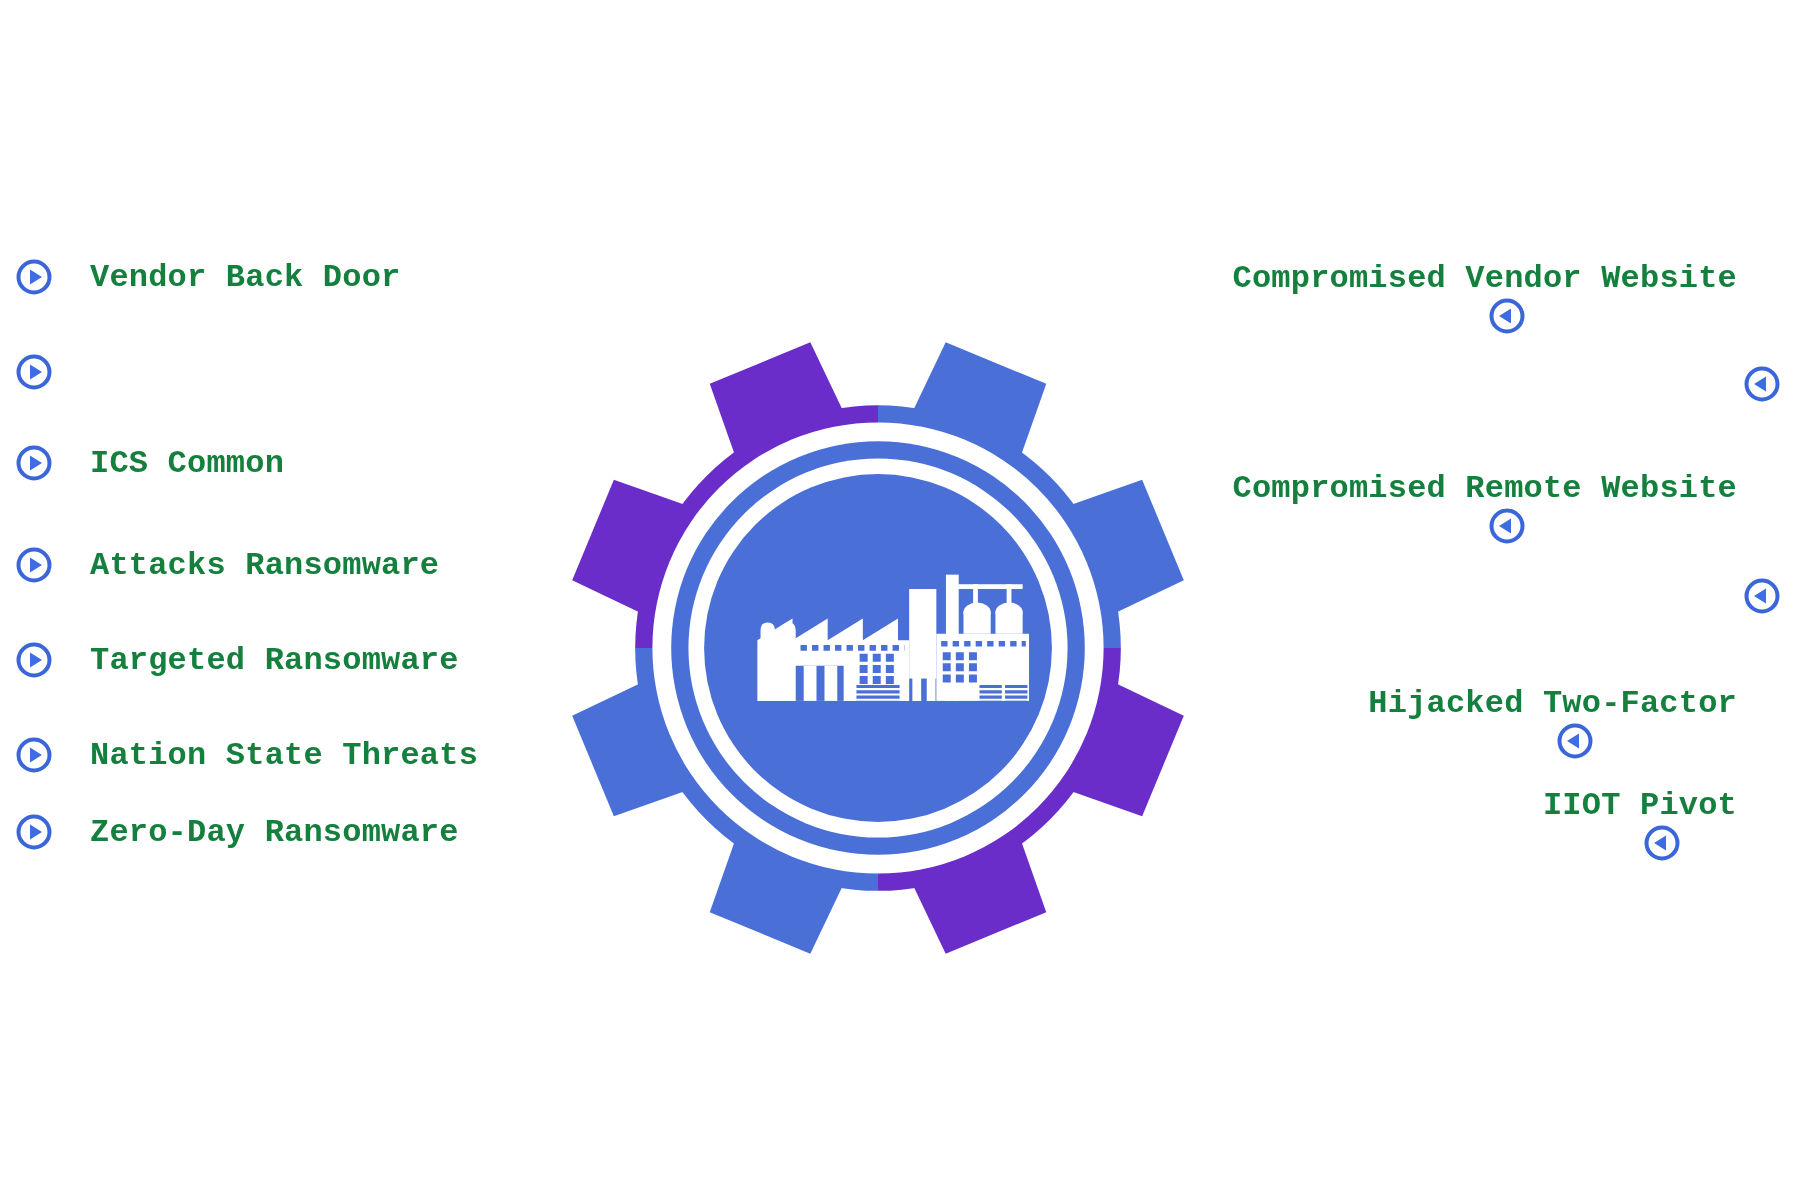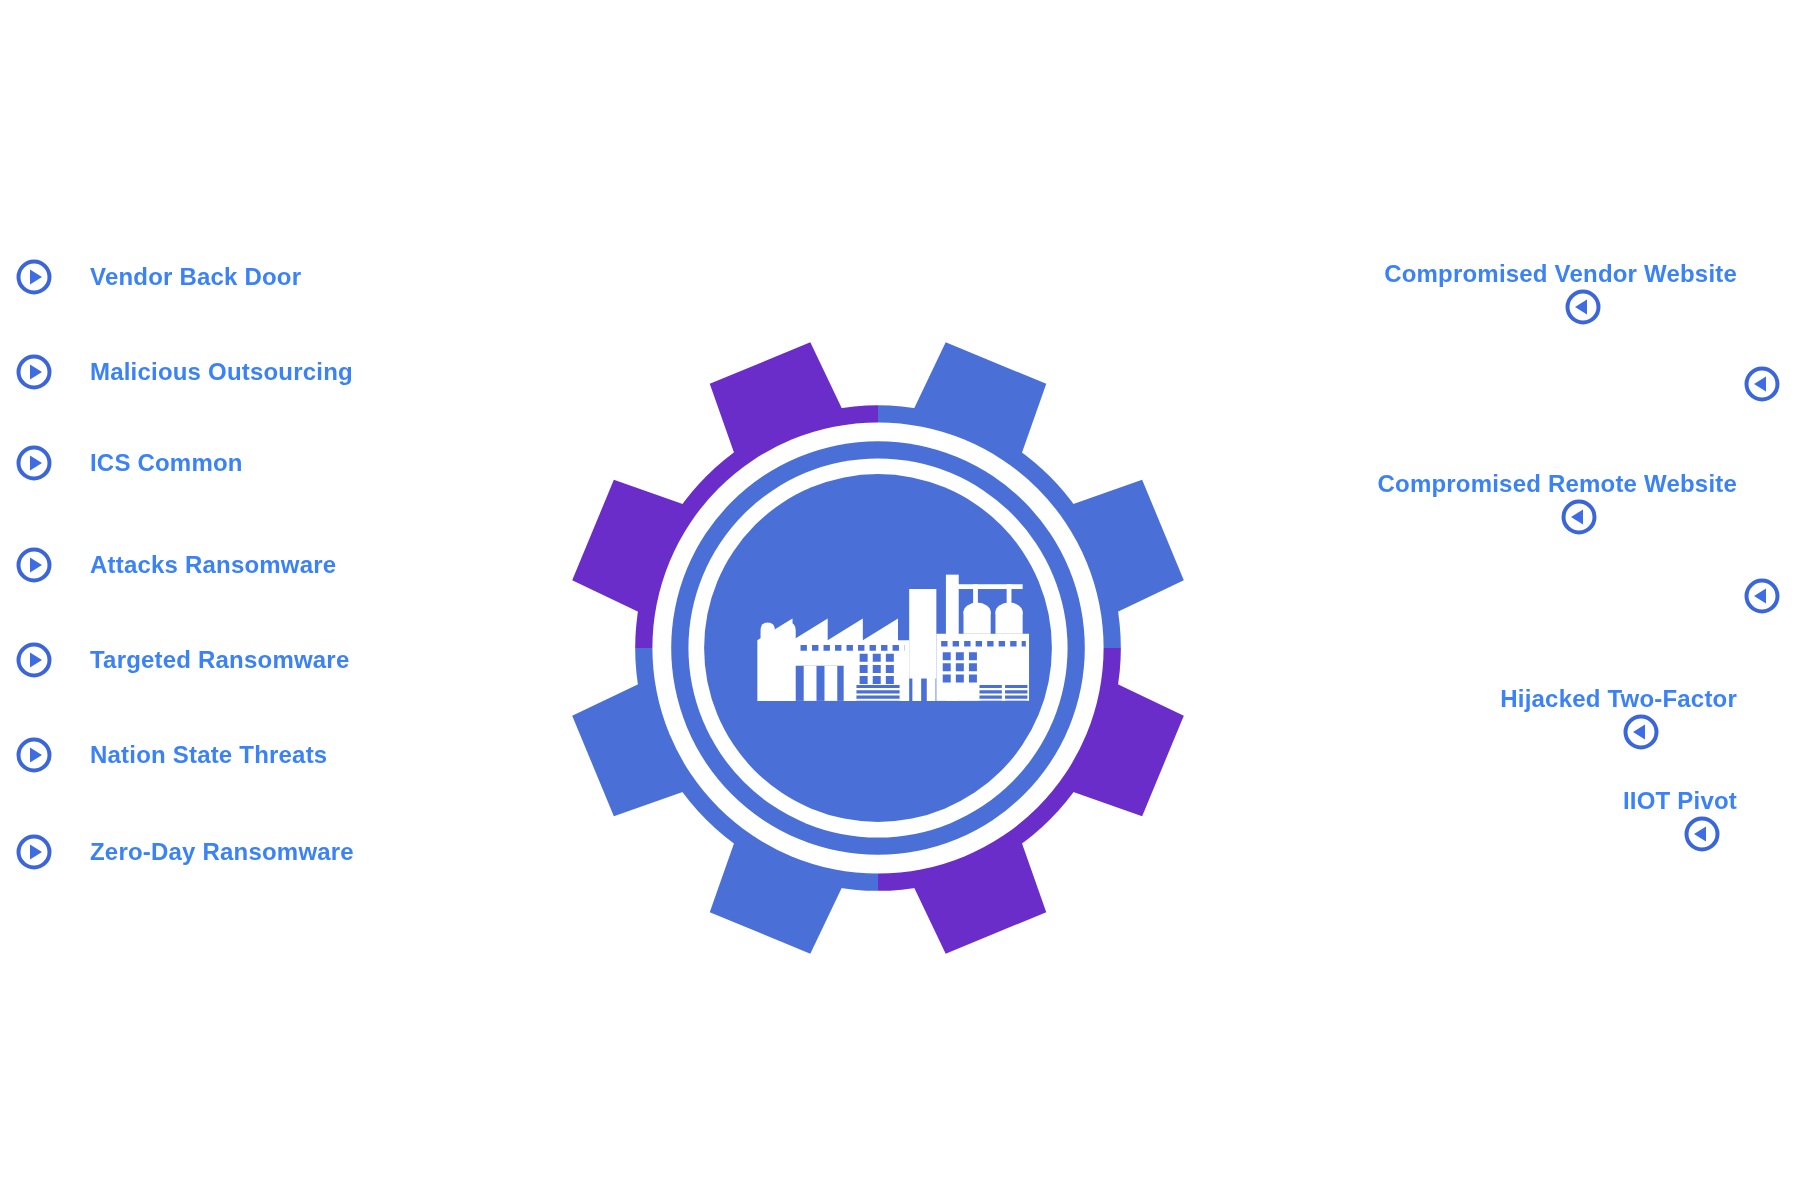"Vendor Back Door" .item .label { color: #3b82f6 -> #15803d; font-family: none -> Liberation Mono, monospace; font-size: 24px -> 32px }
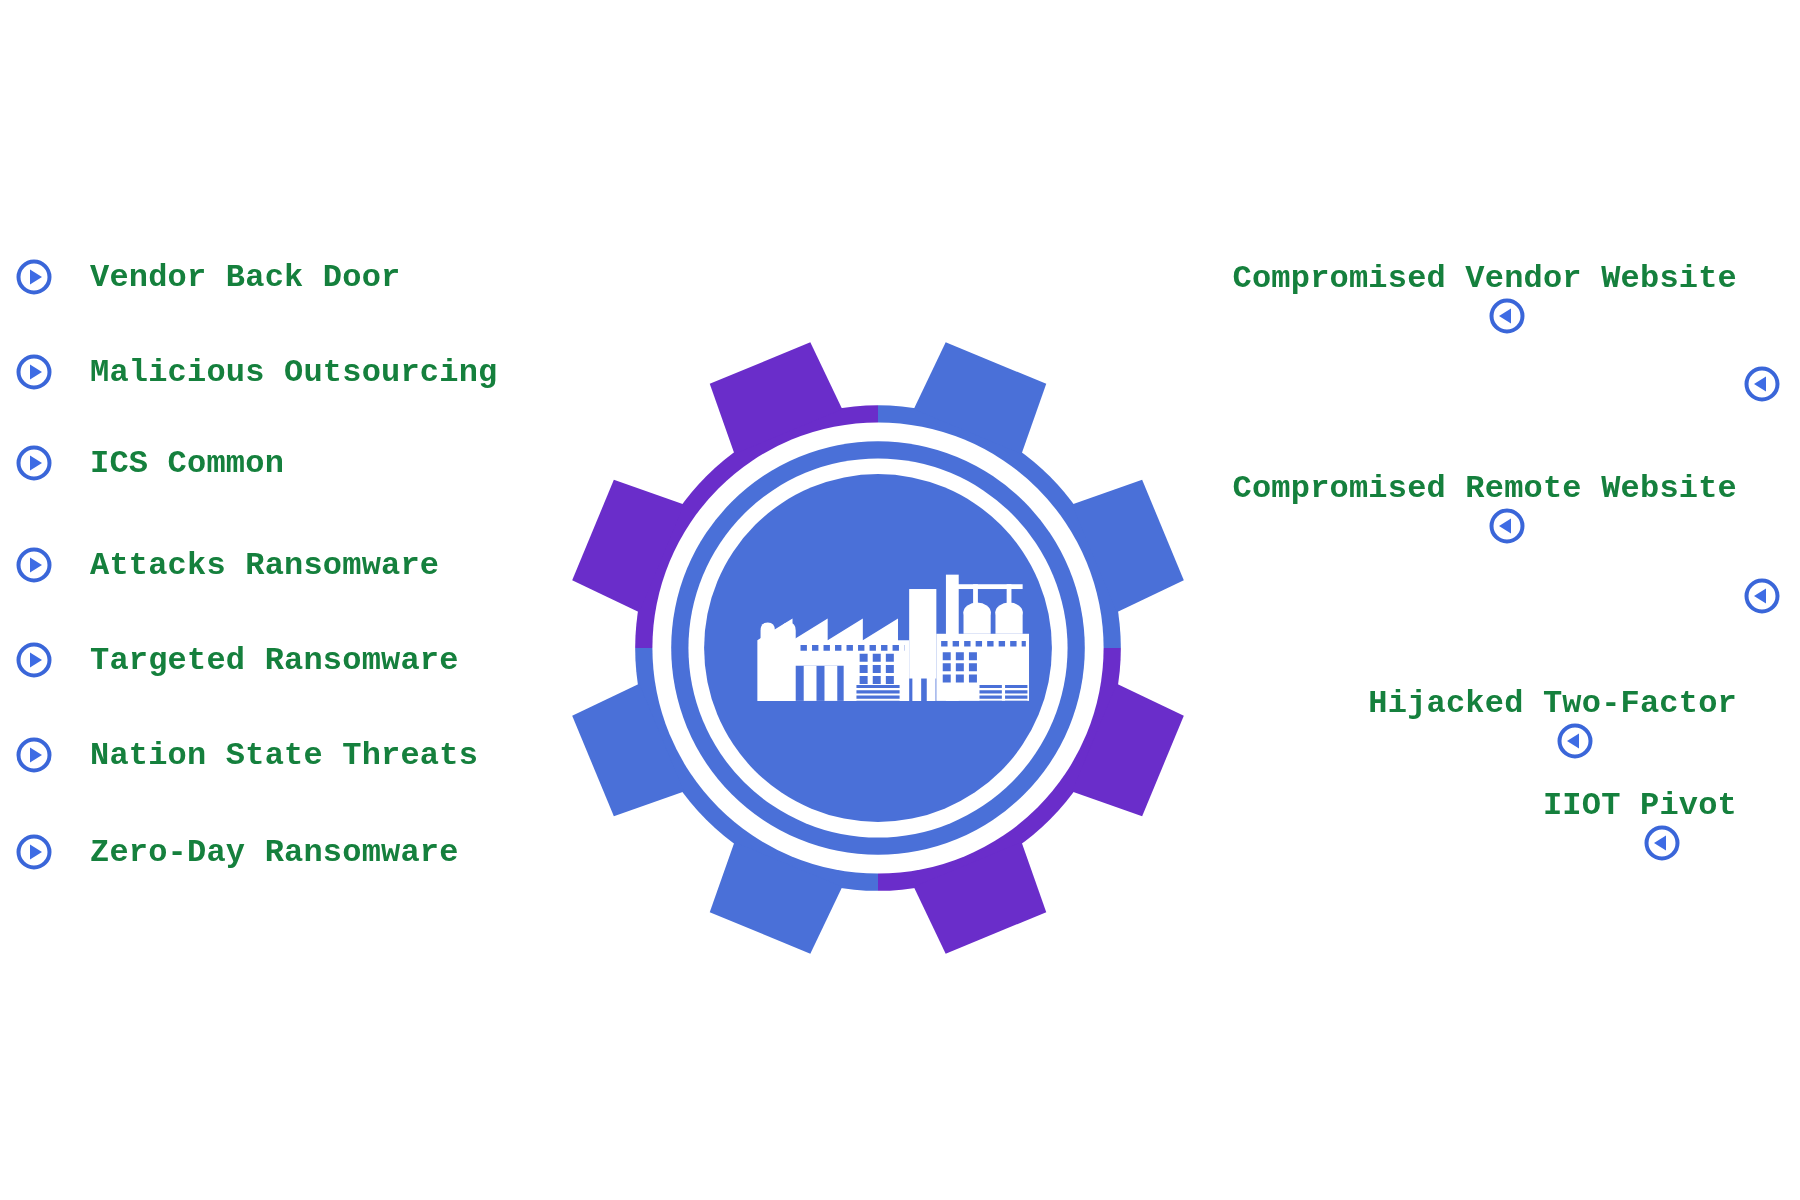"Malicious Outsourcing" span.label { html: <span>Malicious Outsourcing</span> -> none }
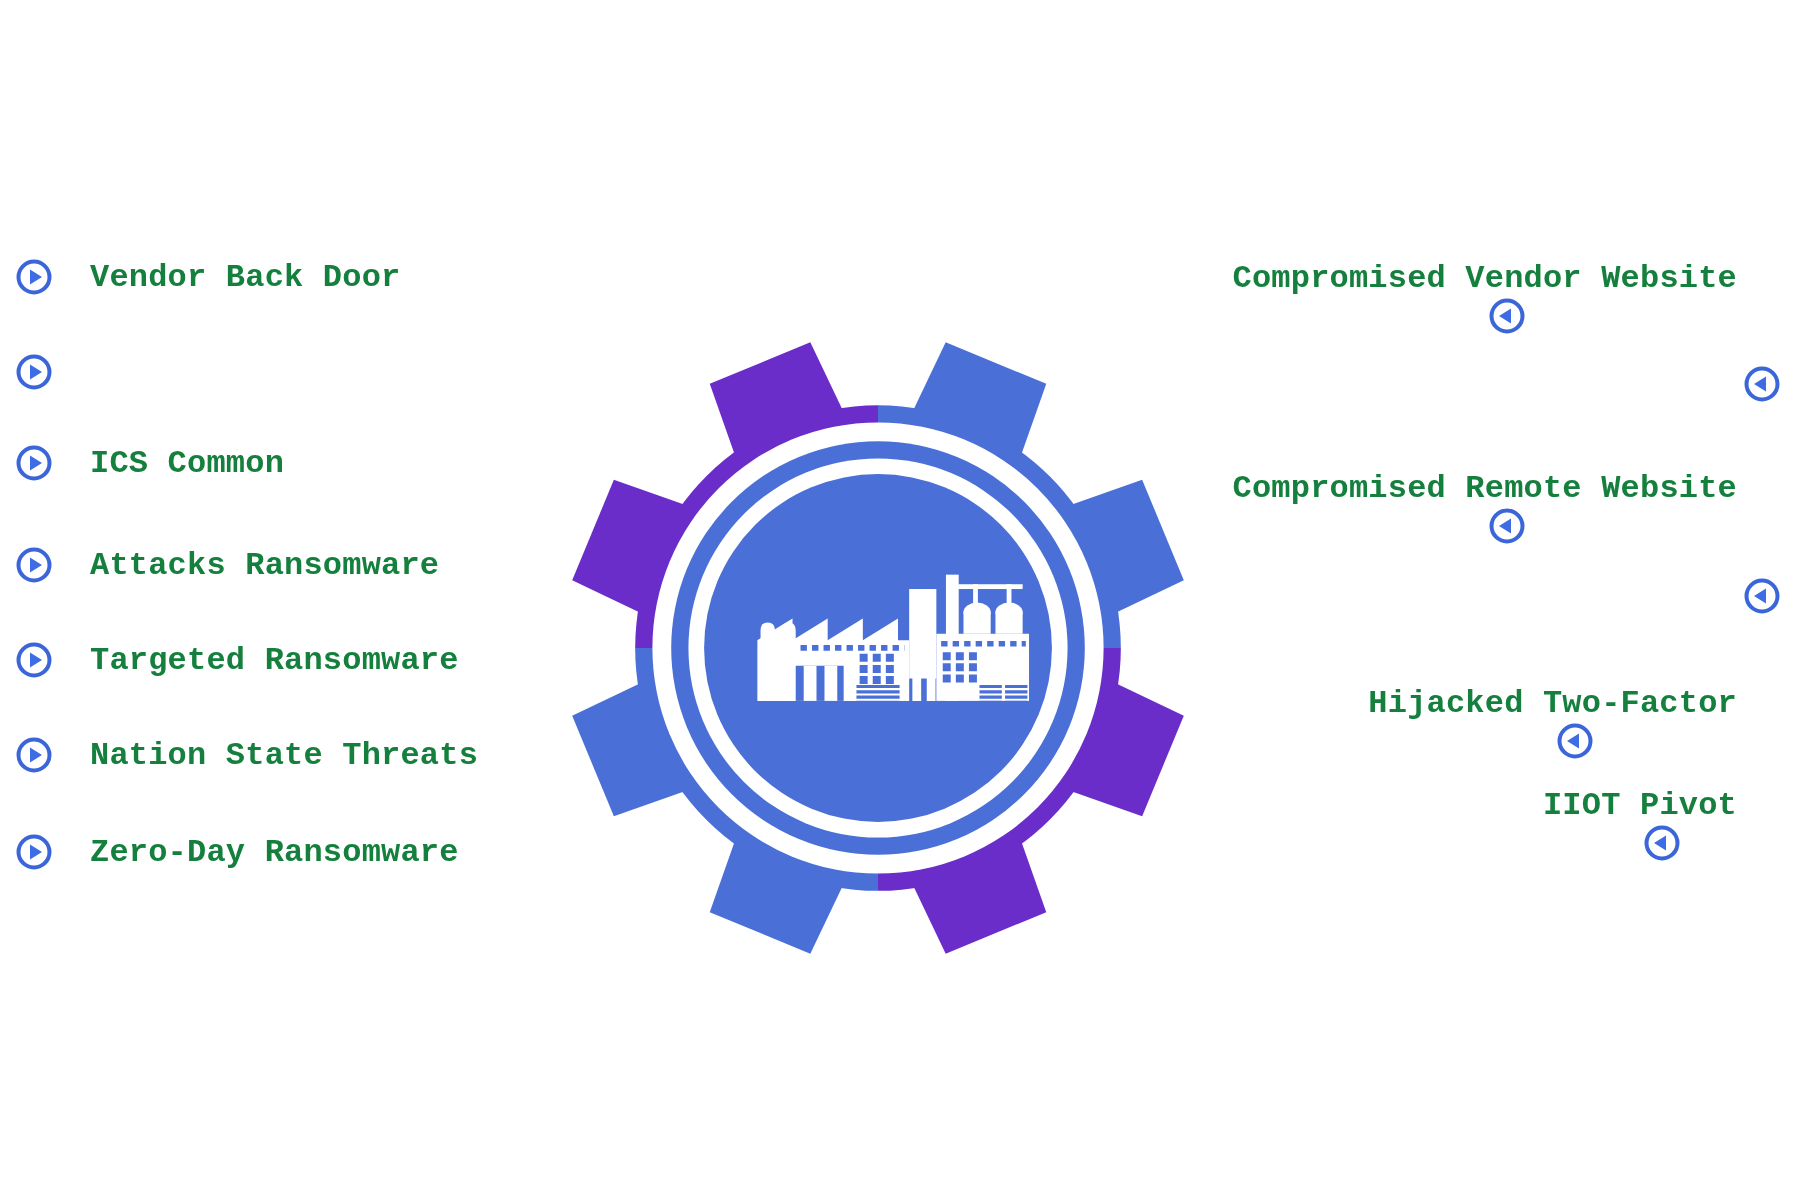"Zero-Day Ransomware" div.item { top: 832px -> 812px }
